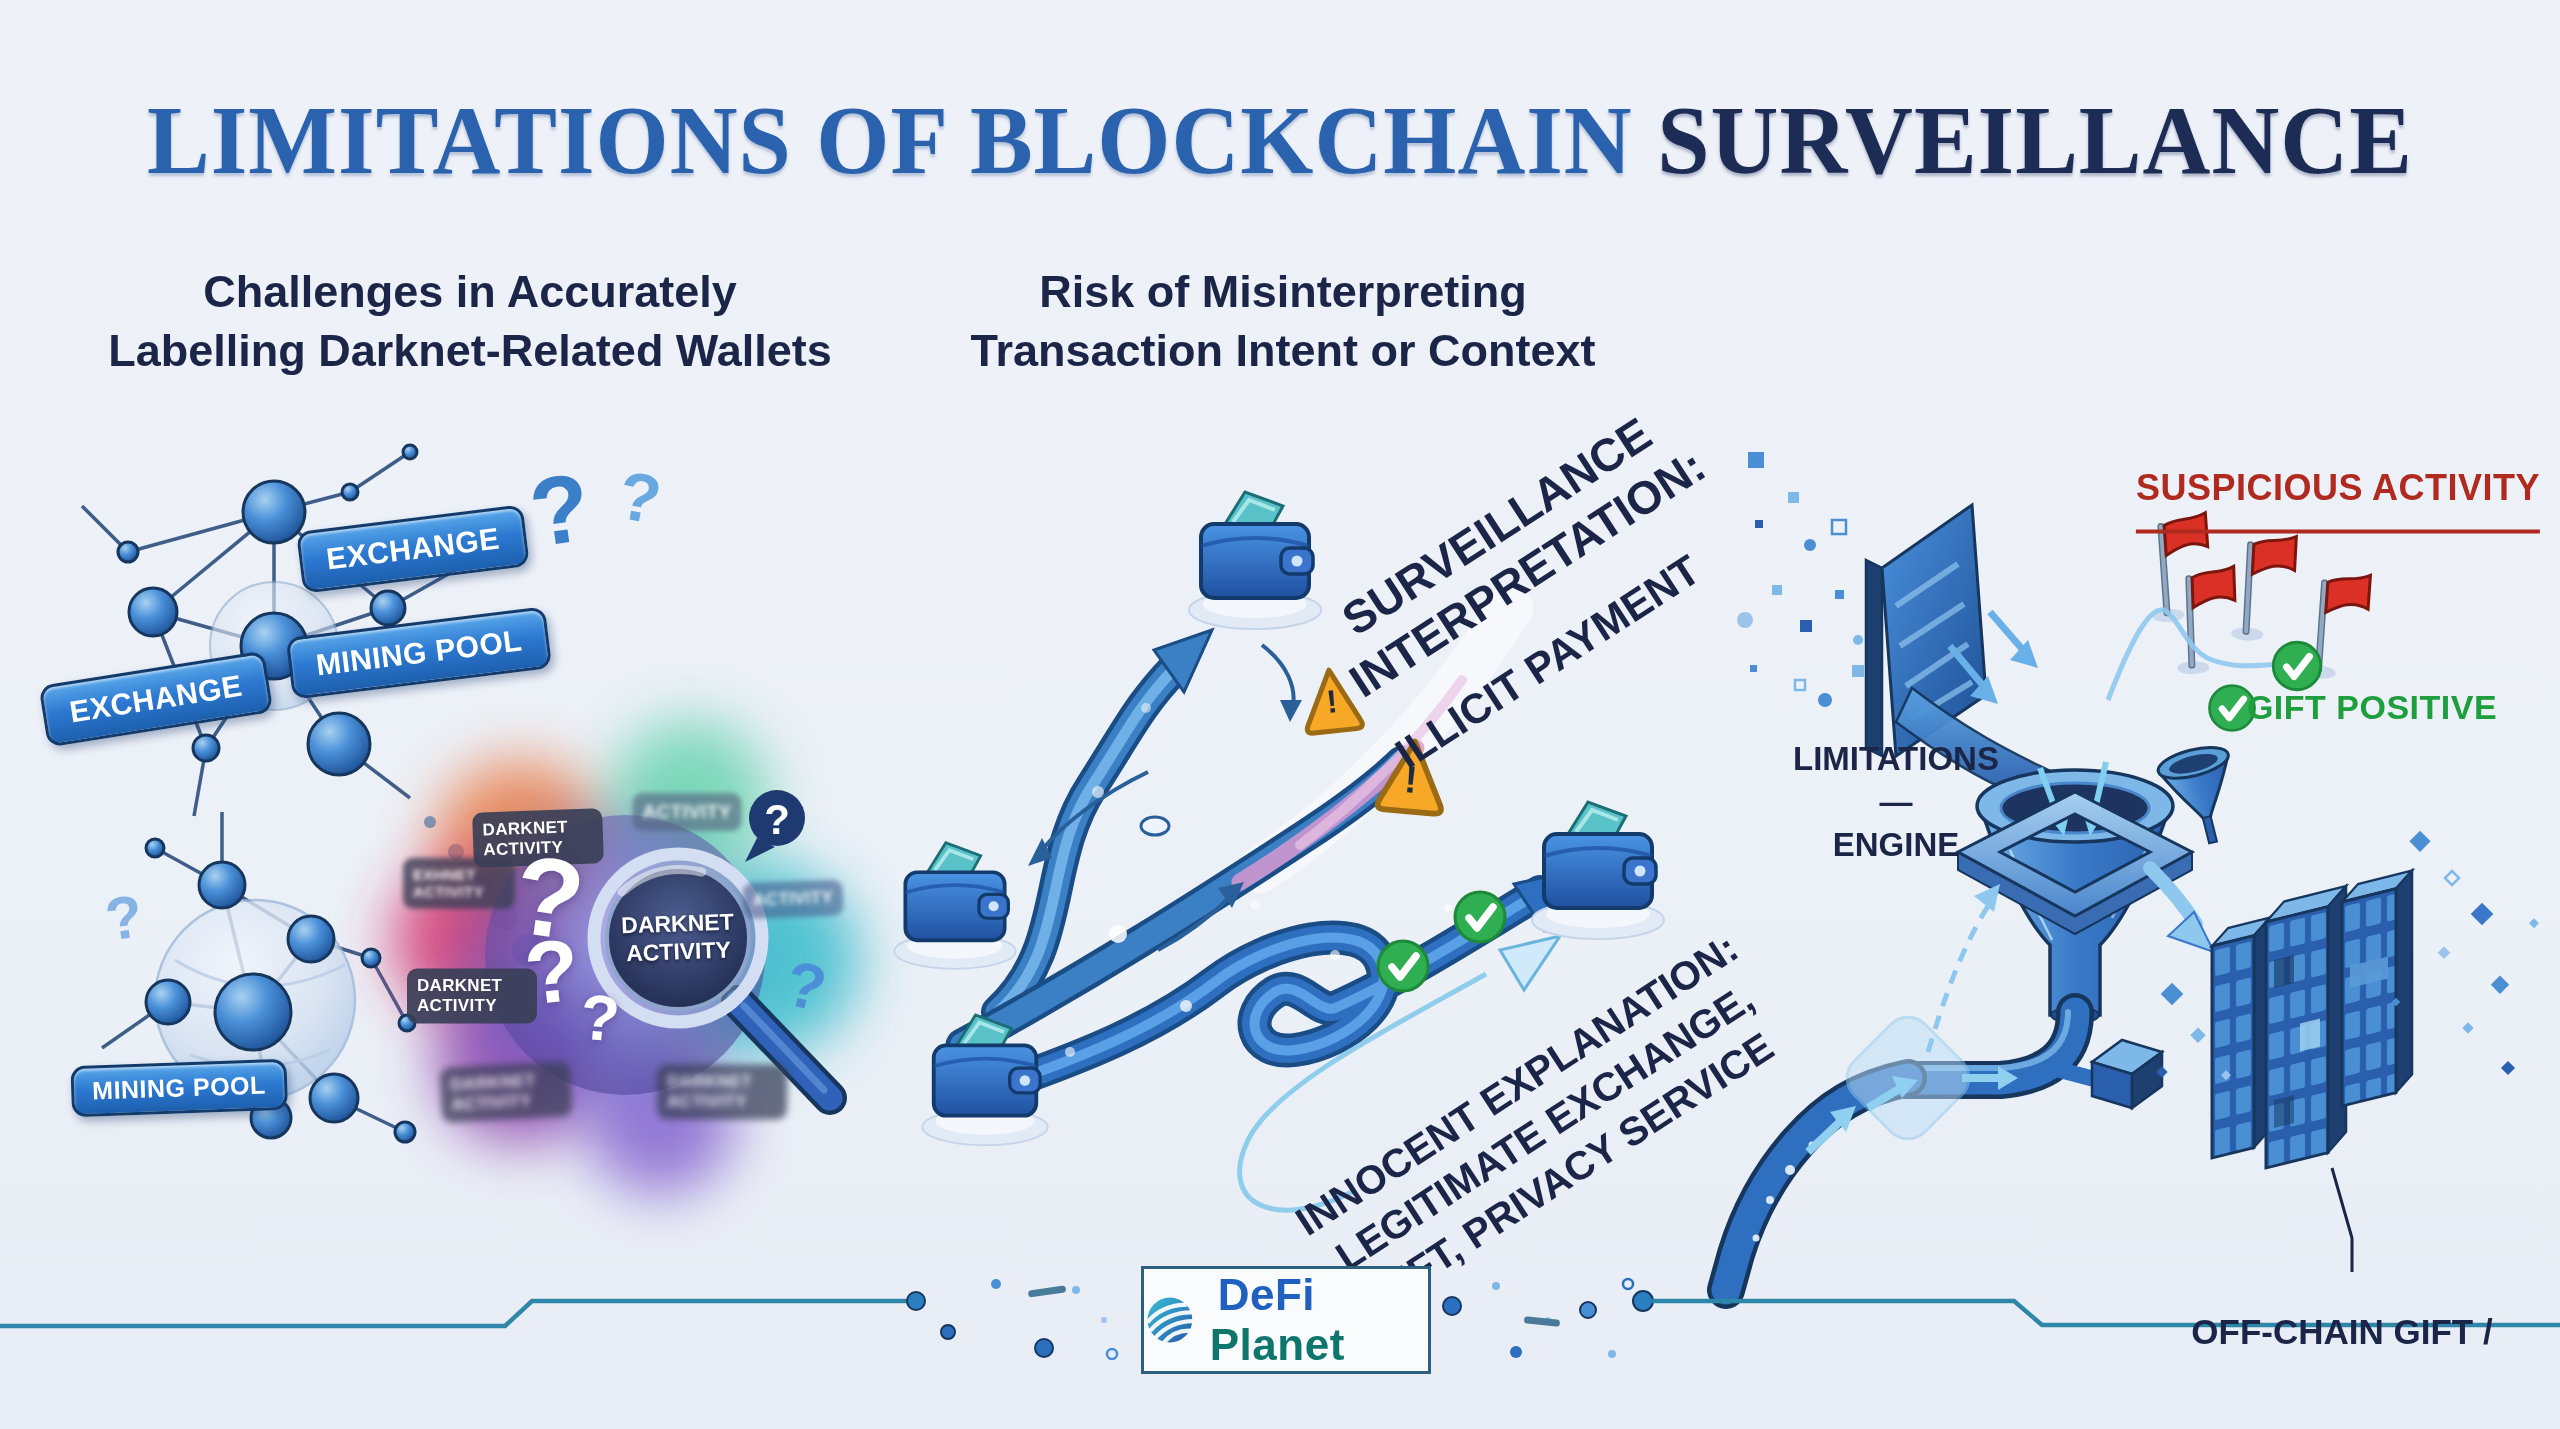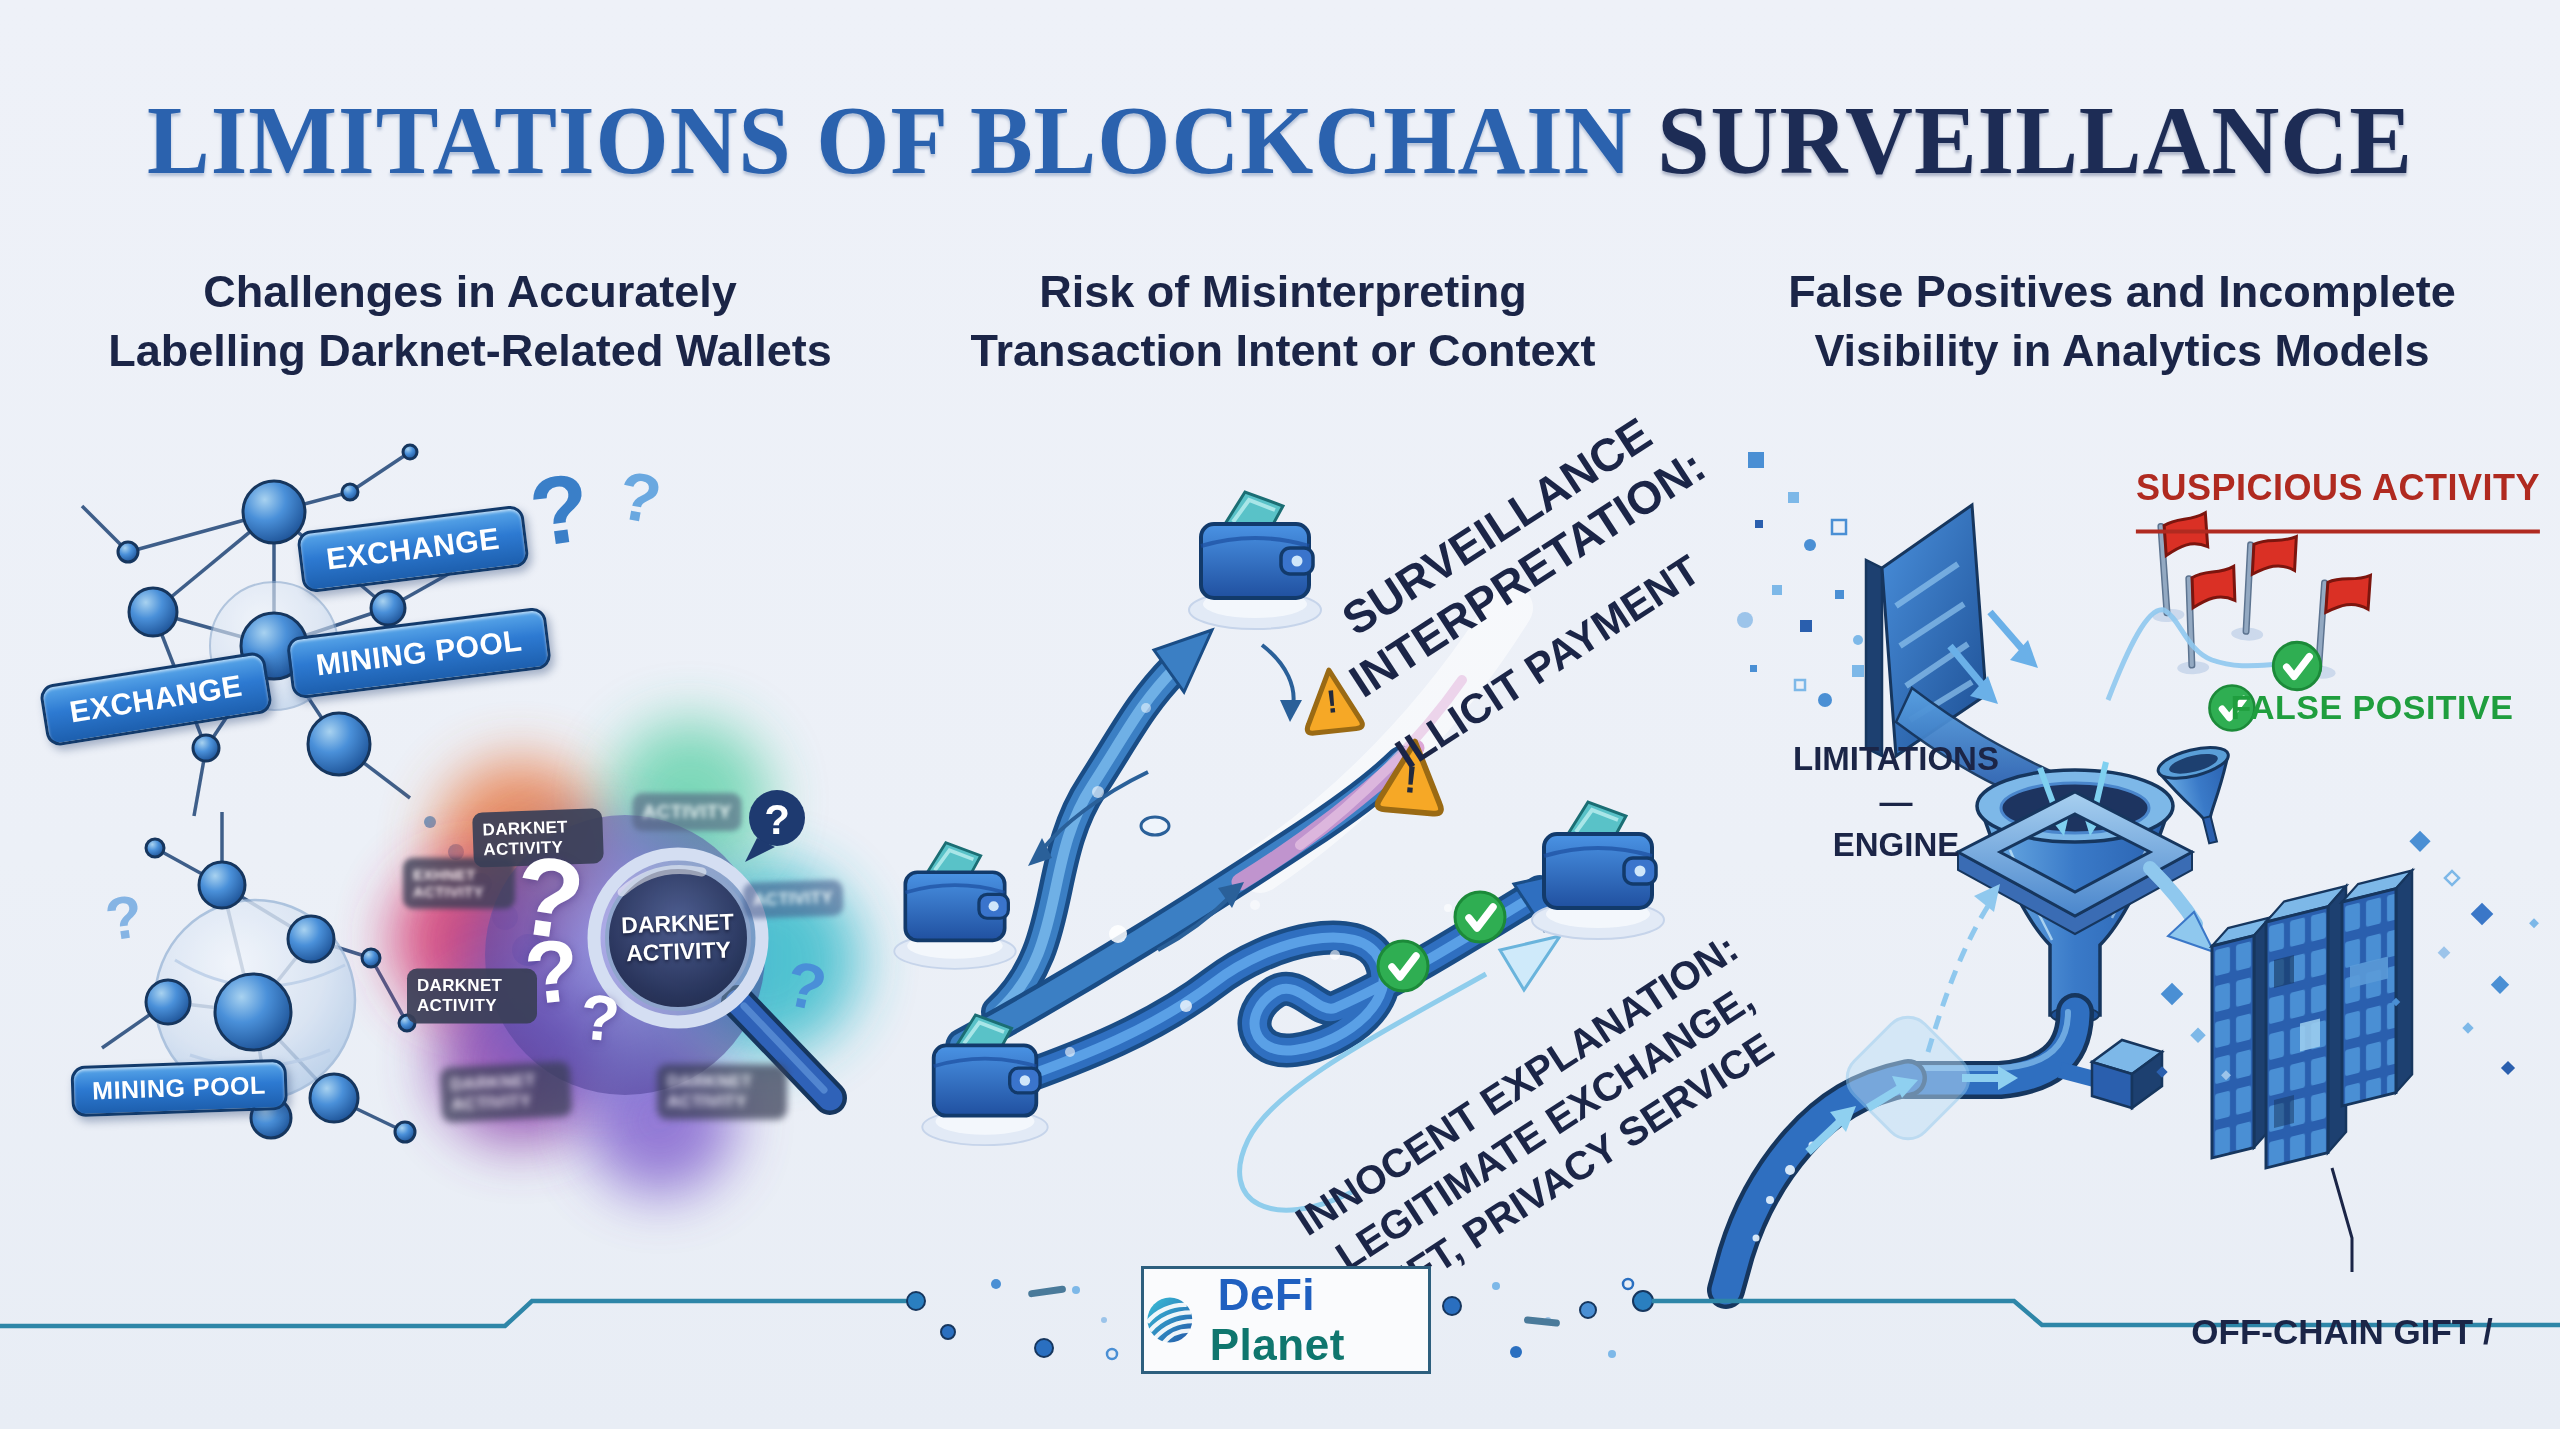"False Positives and Incomplete" div.col-head { html: <div> <div>False Positives and Incomplete</div> <div>Visibility in Analytics Models</div> </div> -> none }
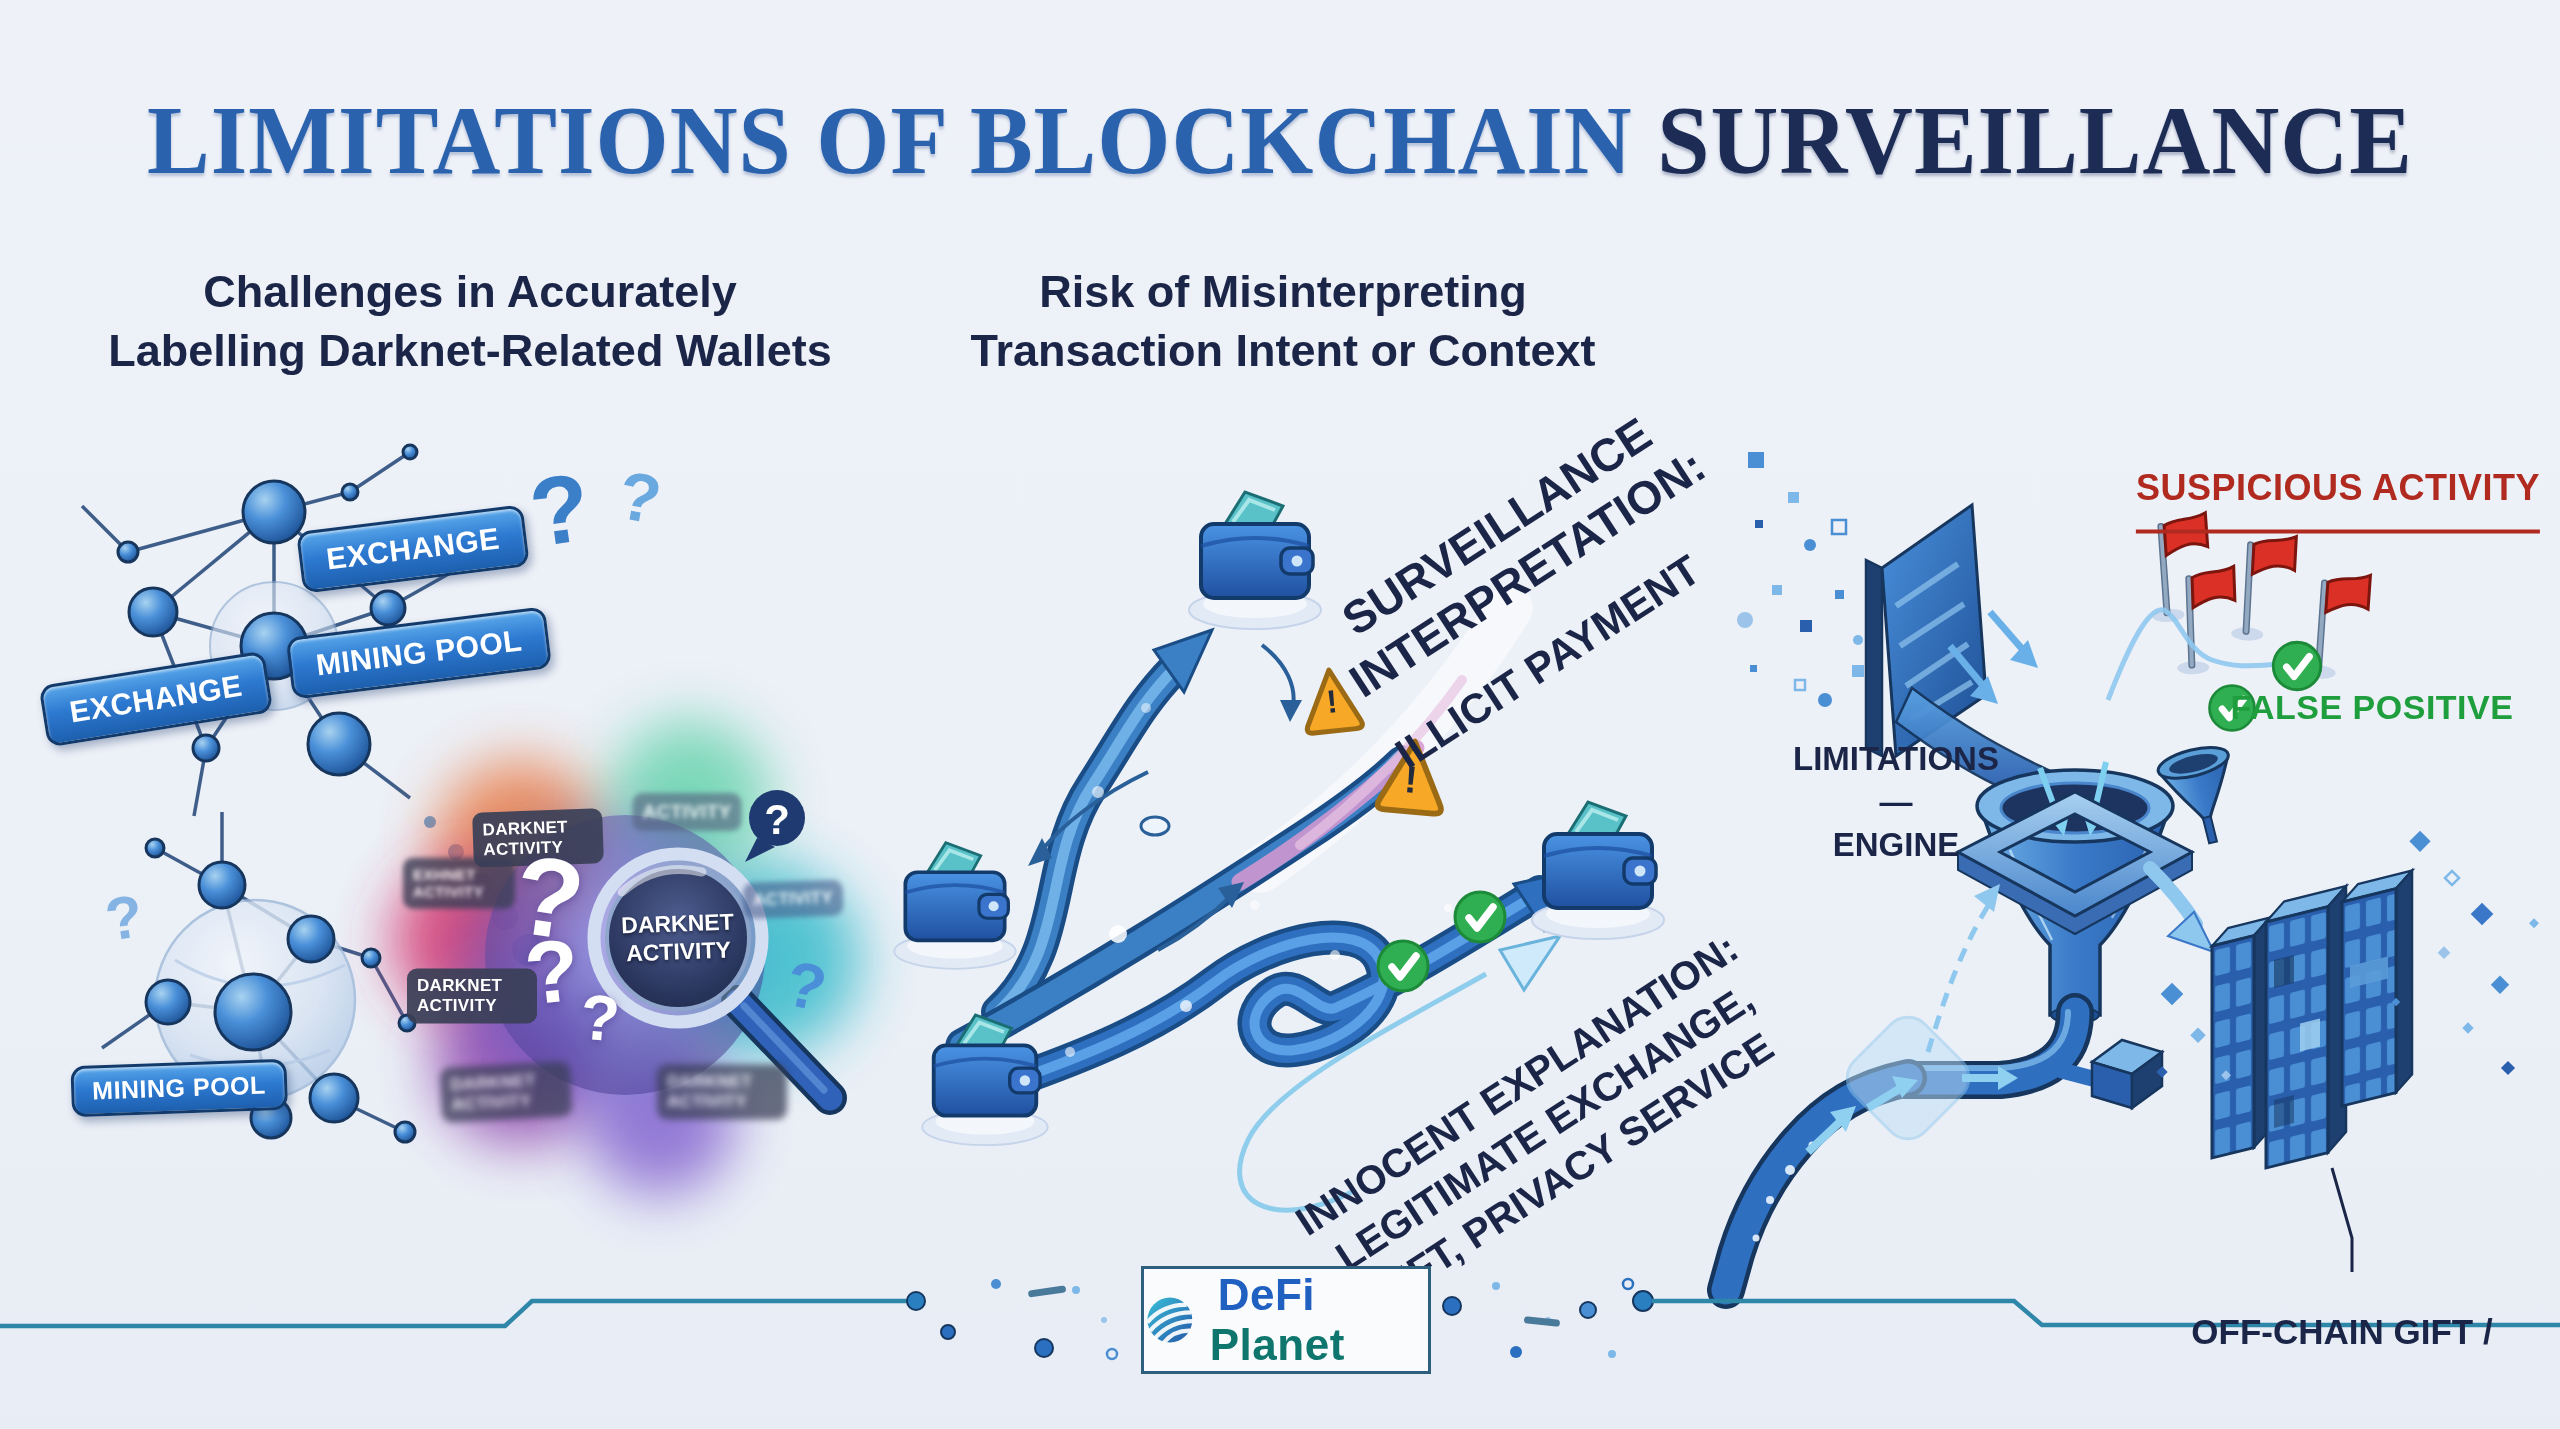"FALSE POSITIVE" div.green-h { text: FALSE -> GIFT }
